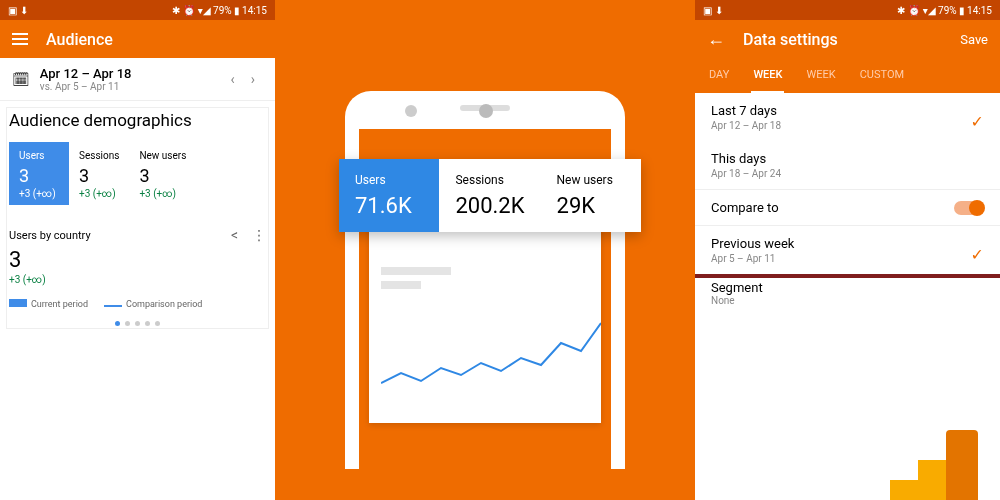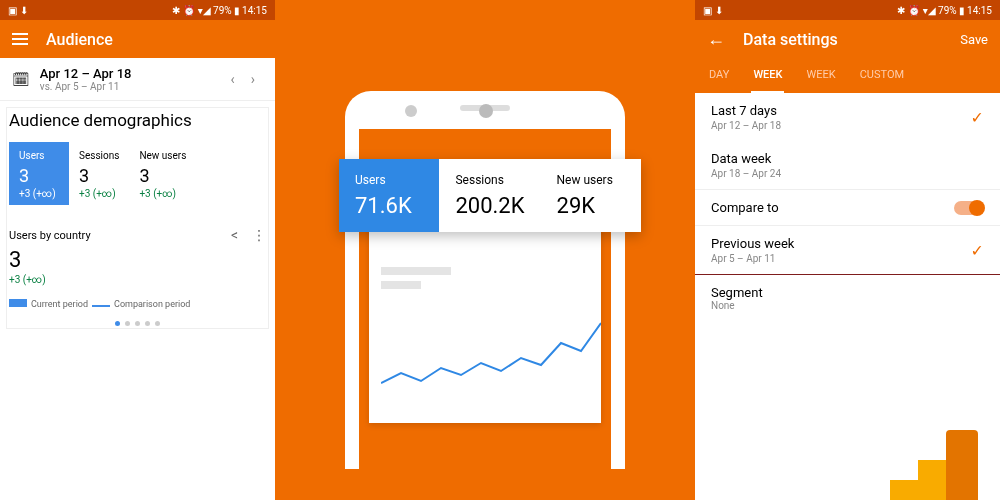"Last 7 days" .opt { align-items: center -> flex-end }
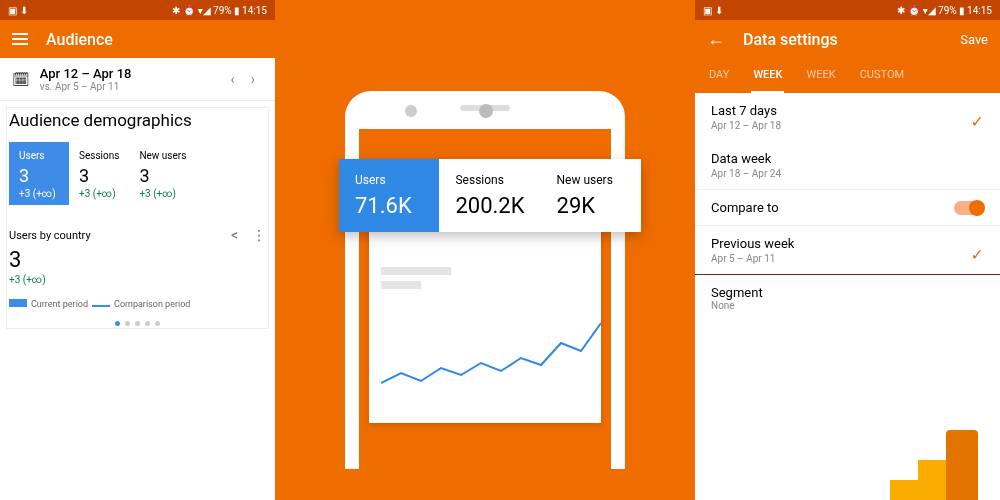"Data week" div.lbl { text: Data week -> This days }
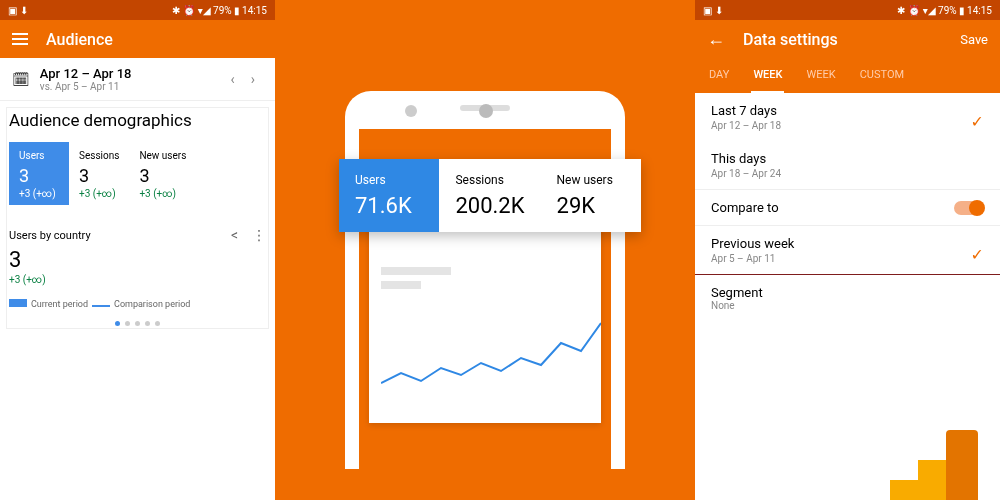"Segment" .segment { border-top: 1px solid #7f1d1d -> 4px solid #7f1d1d; padding: 10px 16px -> 2px 16px }
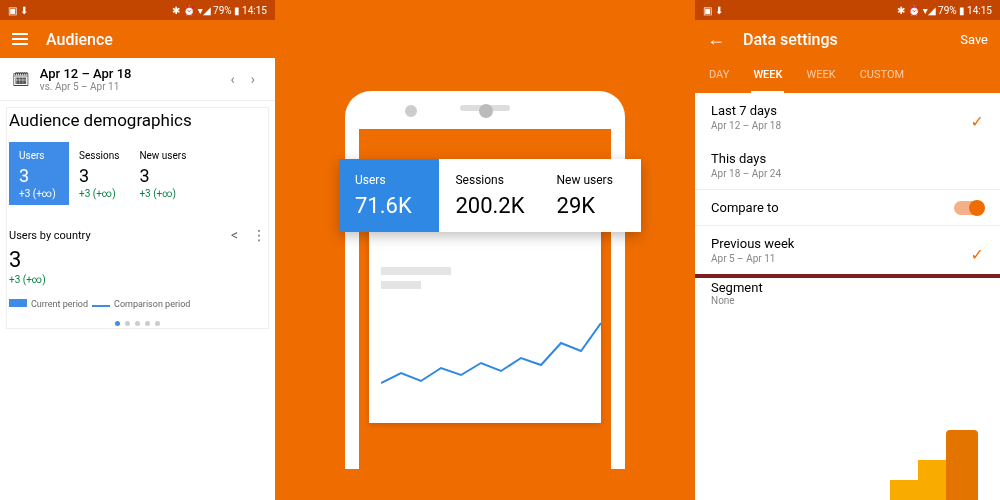"Current period" .legend { gap: 4px -> 16px }
